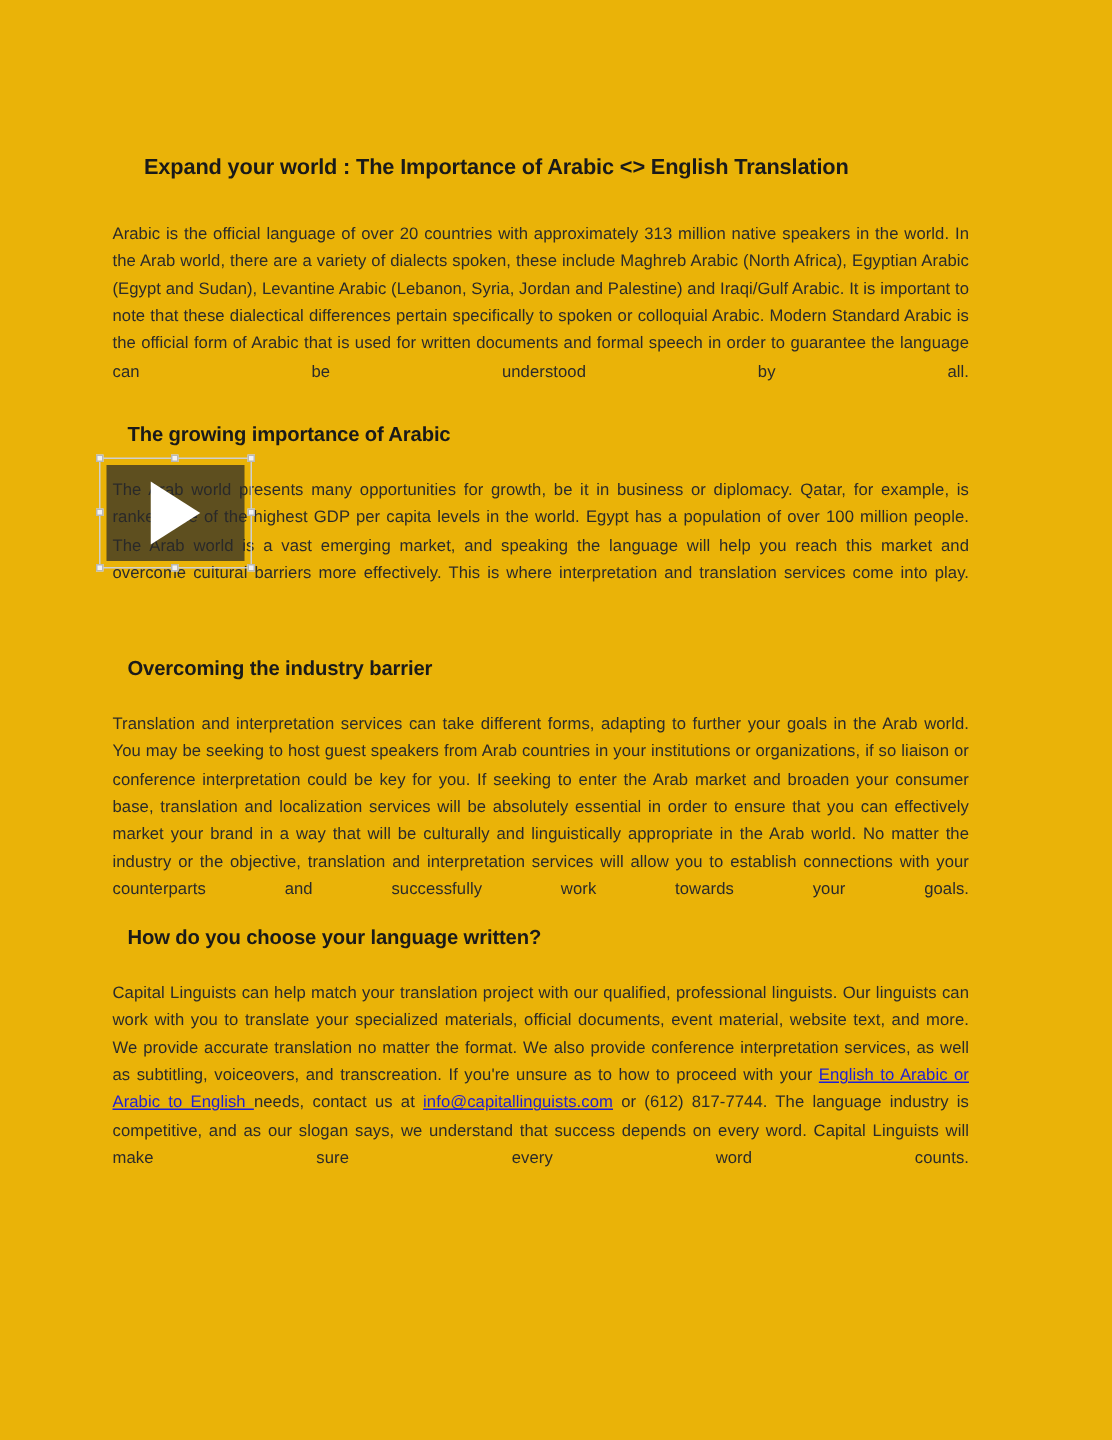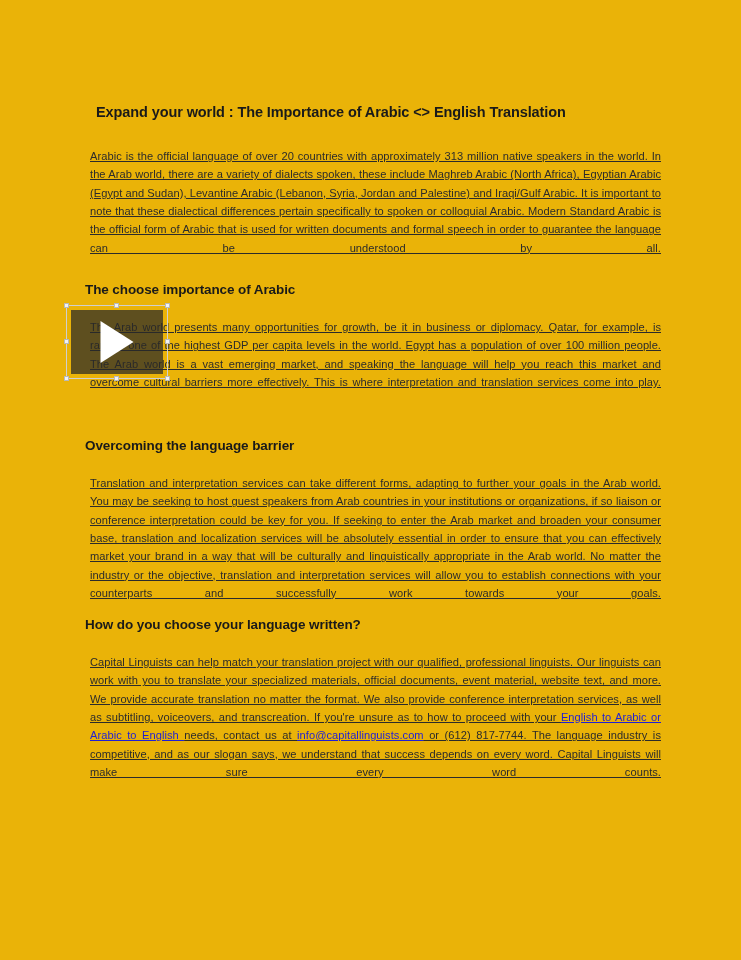"Arabic is the official language" .body-para { left: 90px -> 75px; text-decoration: underline -> none }
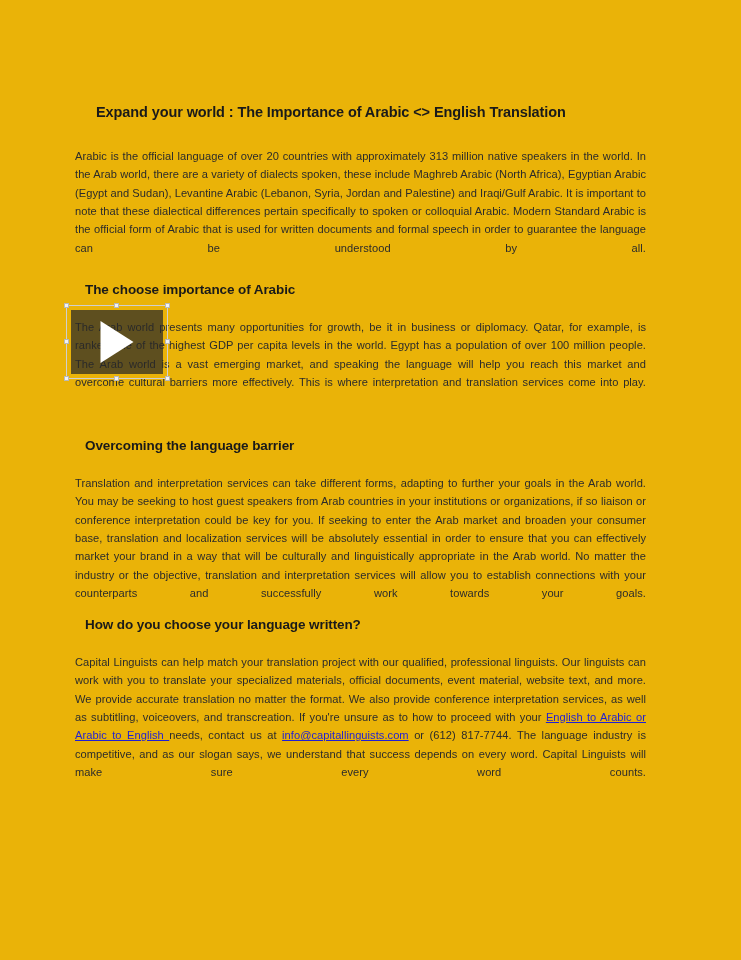"The choose importance of Arabic" h2.section-heading { text: choose -> growing }
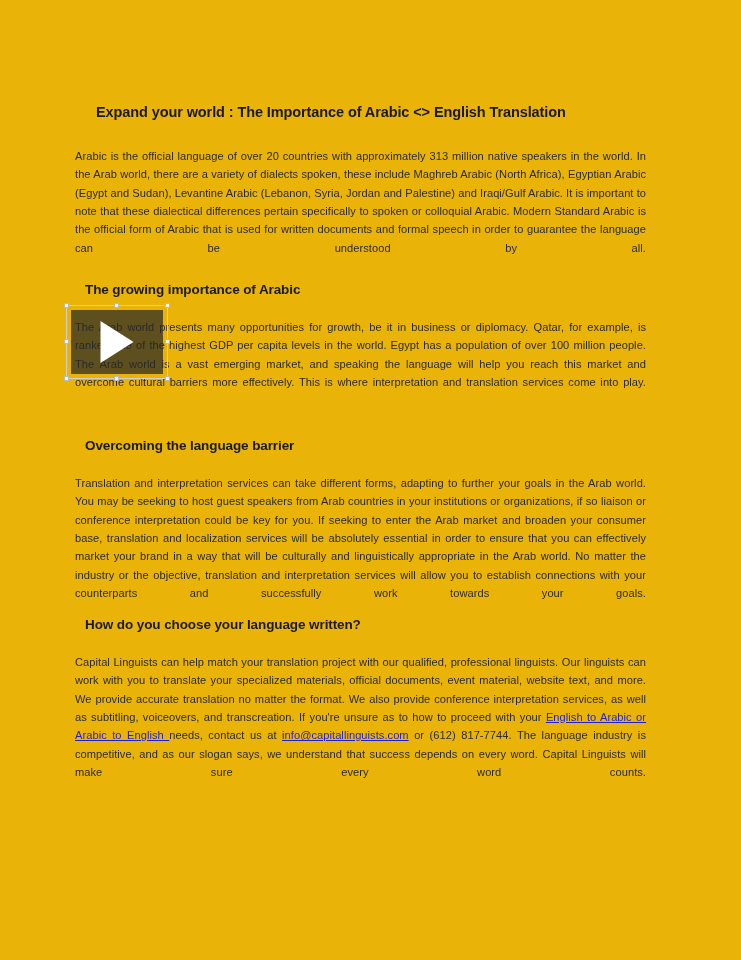"Overcoming the language barrier" h2.section-heading { text: language -> industry }
